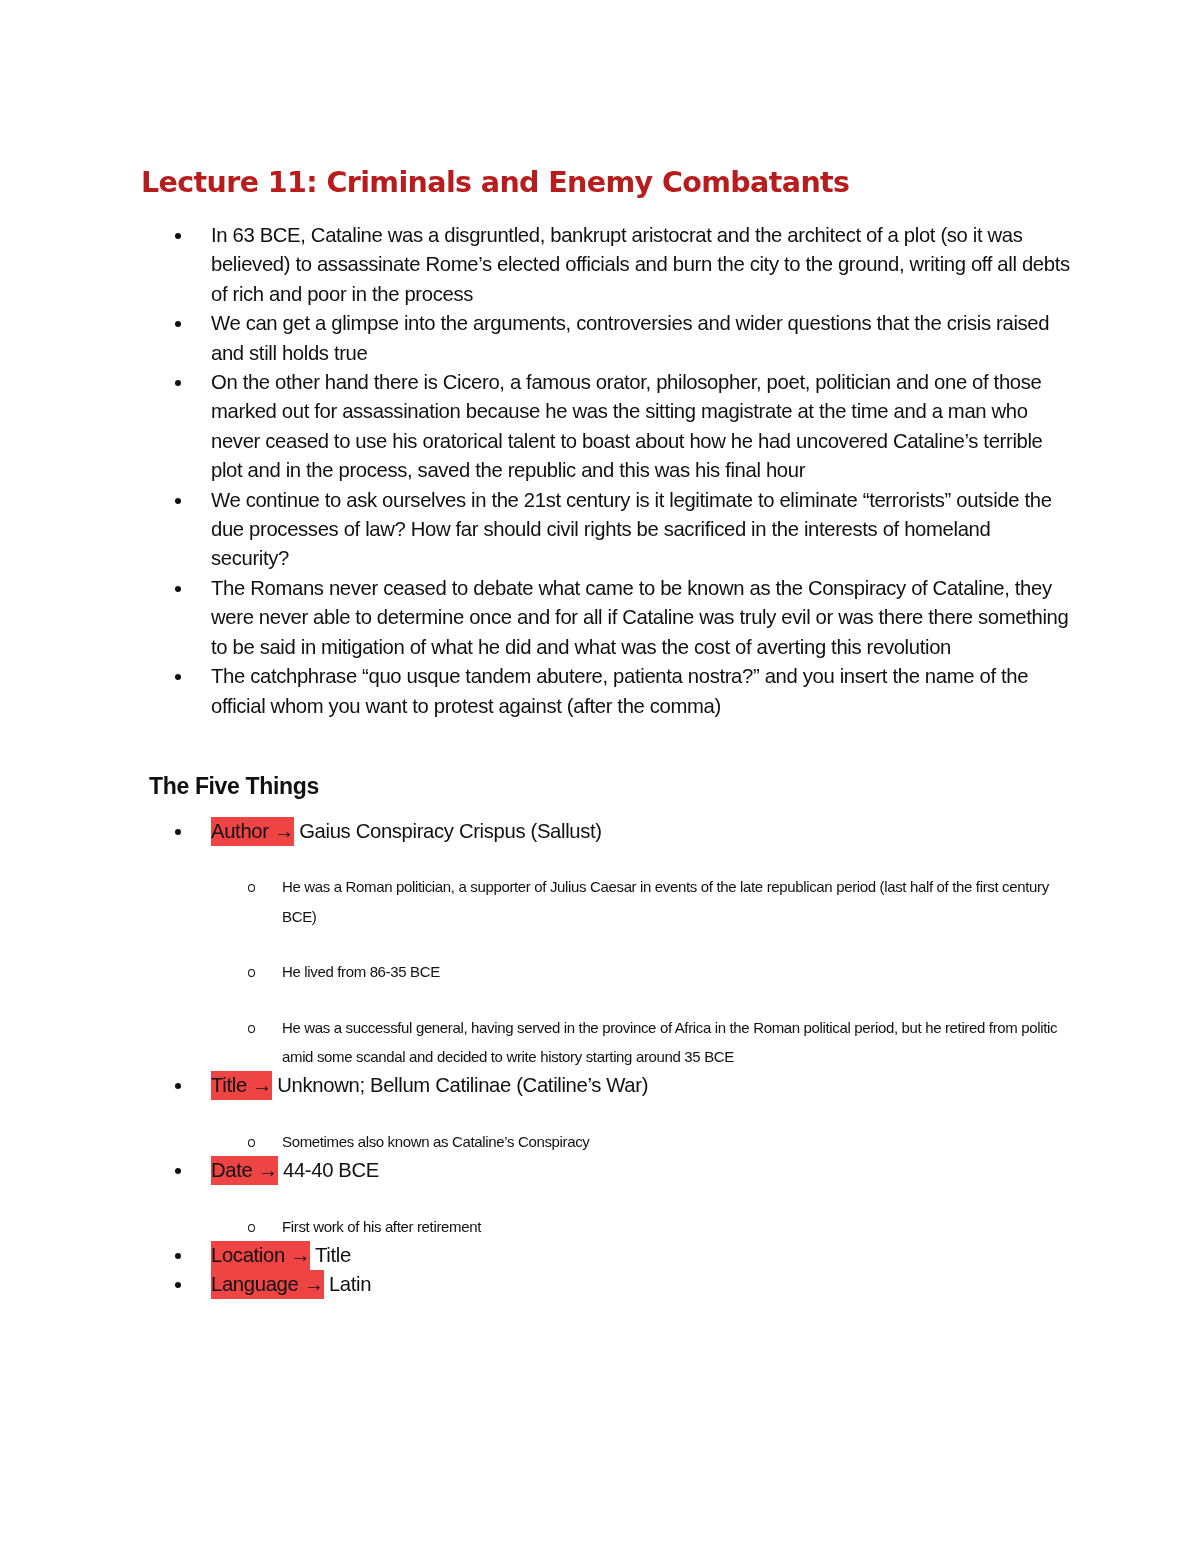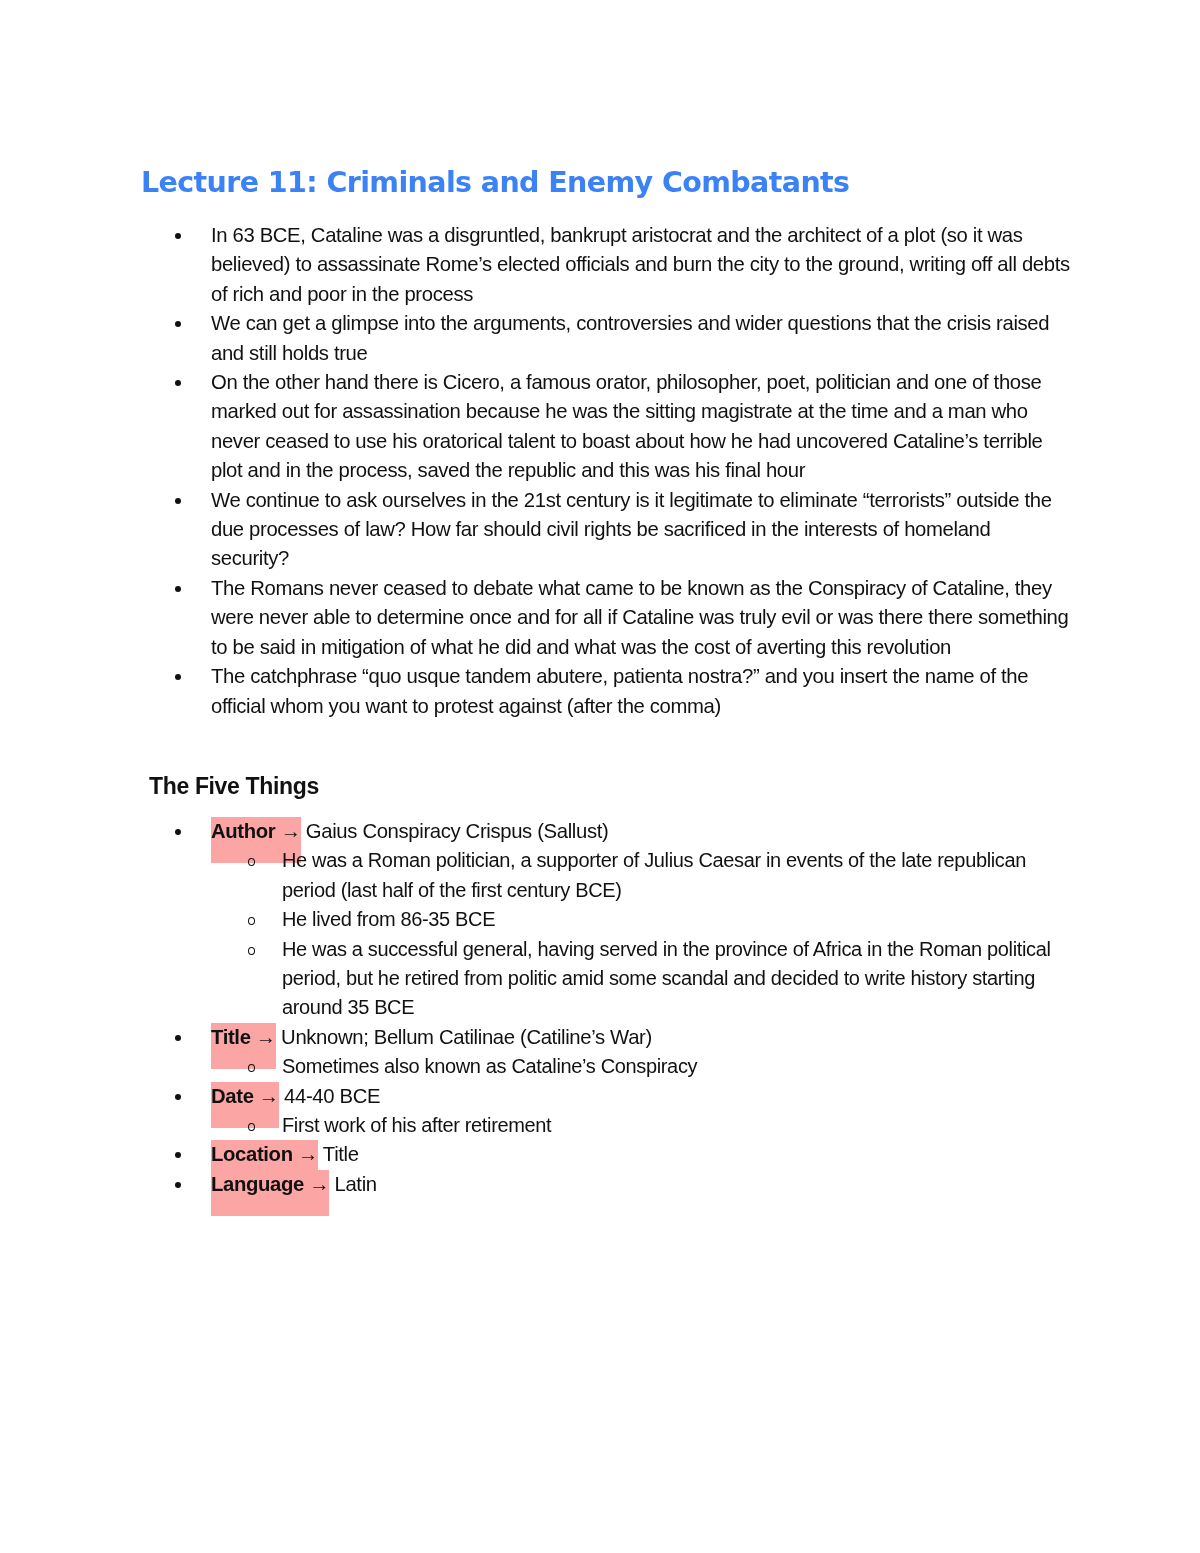"Lecture 11: Criminals and Enemy" .doc-title { color: #3b82f6 -> #b91c1c }
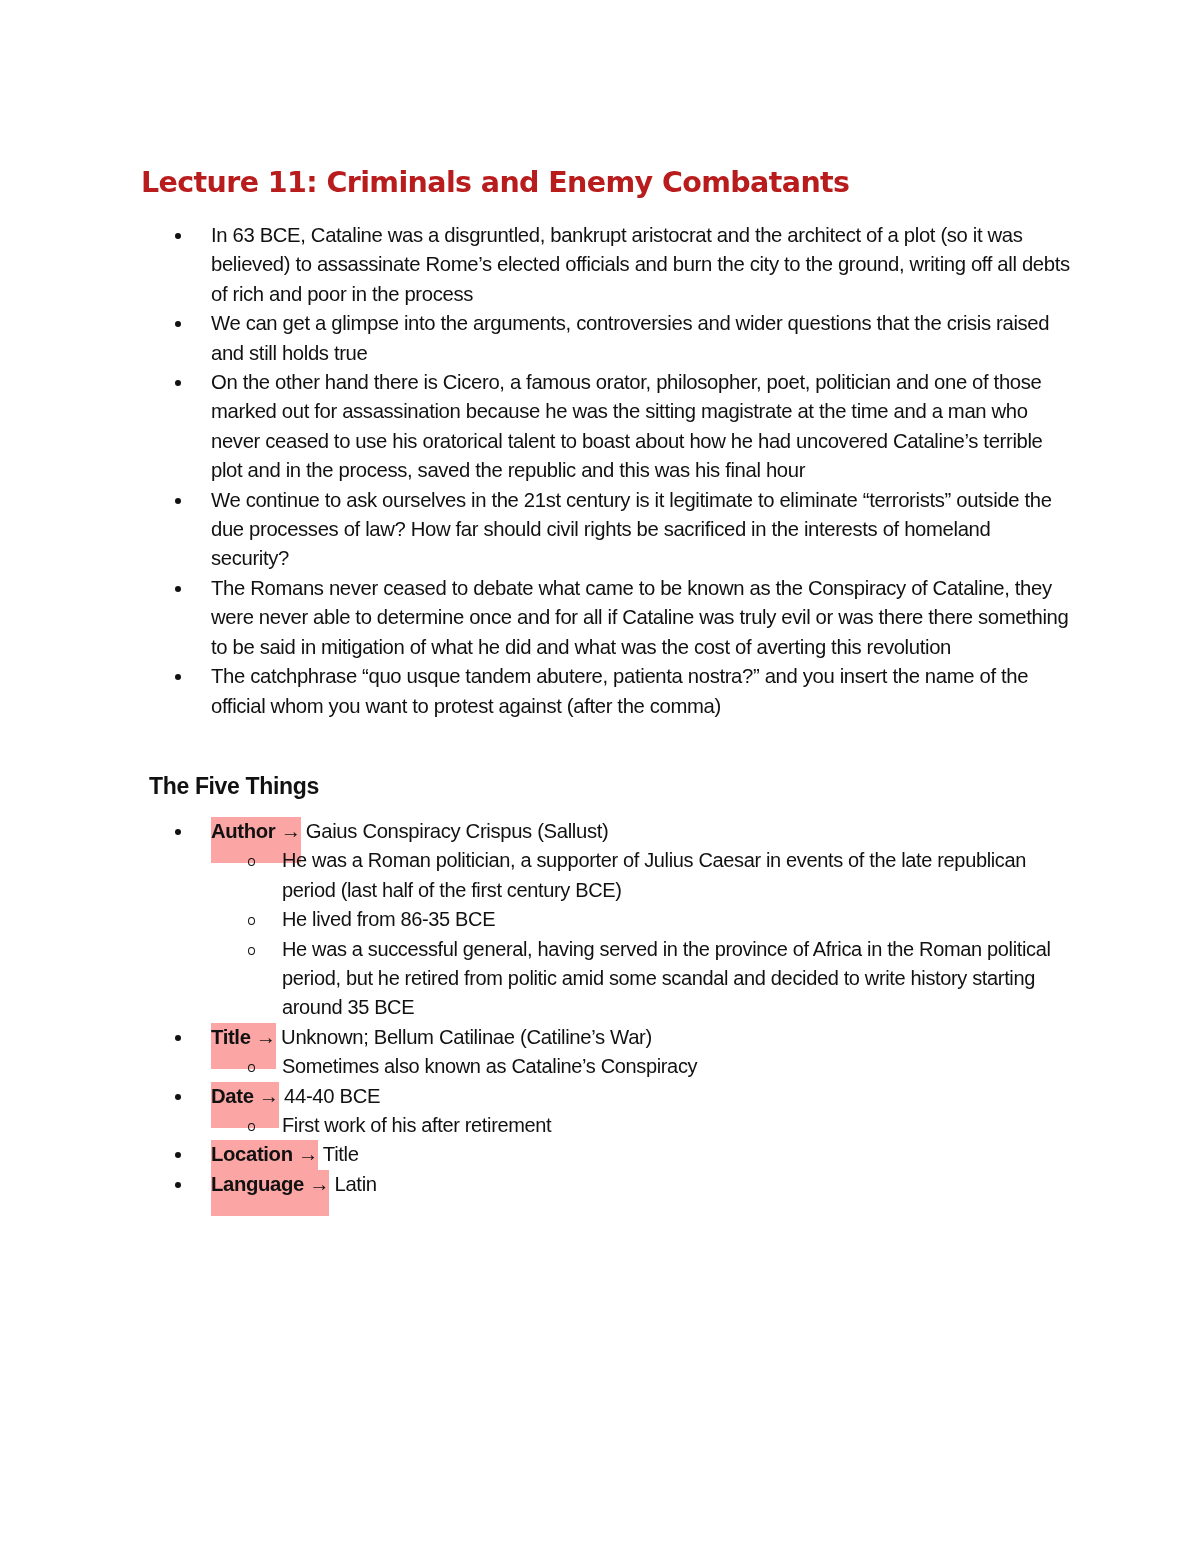"Author →" .hl { background: #fca5a5 -> #ef4444; font-weight: bold -> none; padding: 3px 0 21px 0 -> 3px 0 4px 0 }
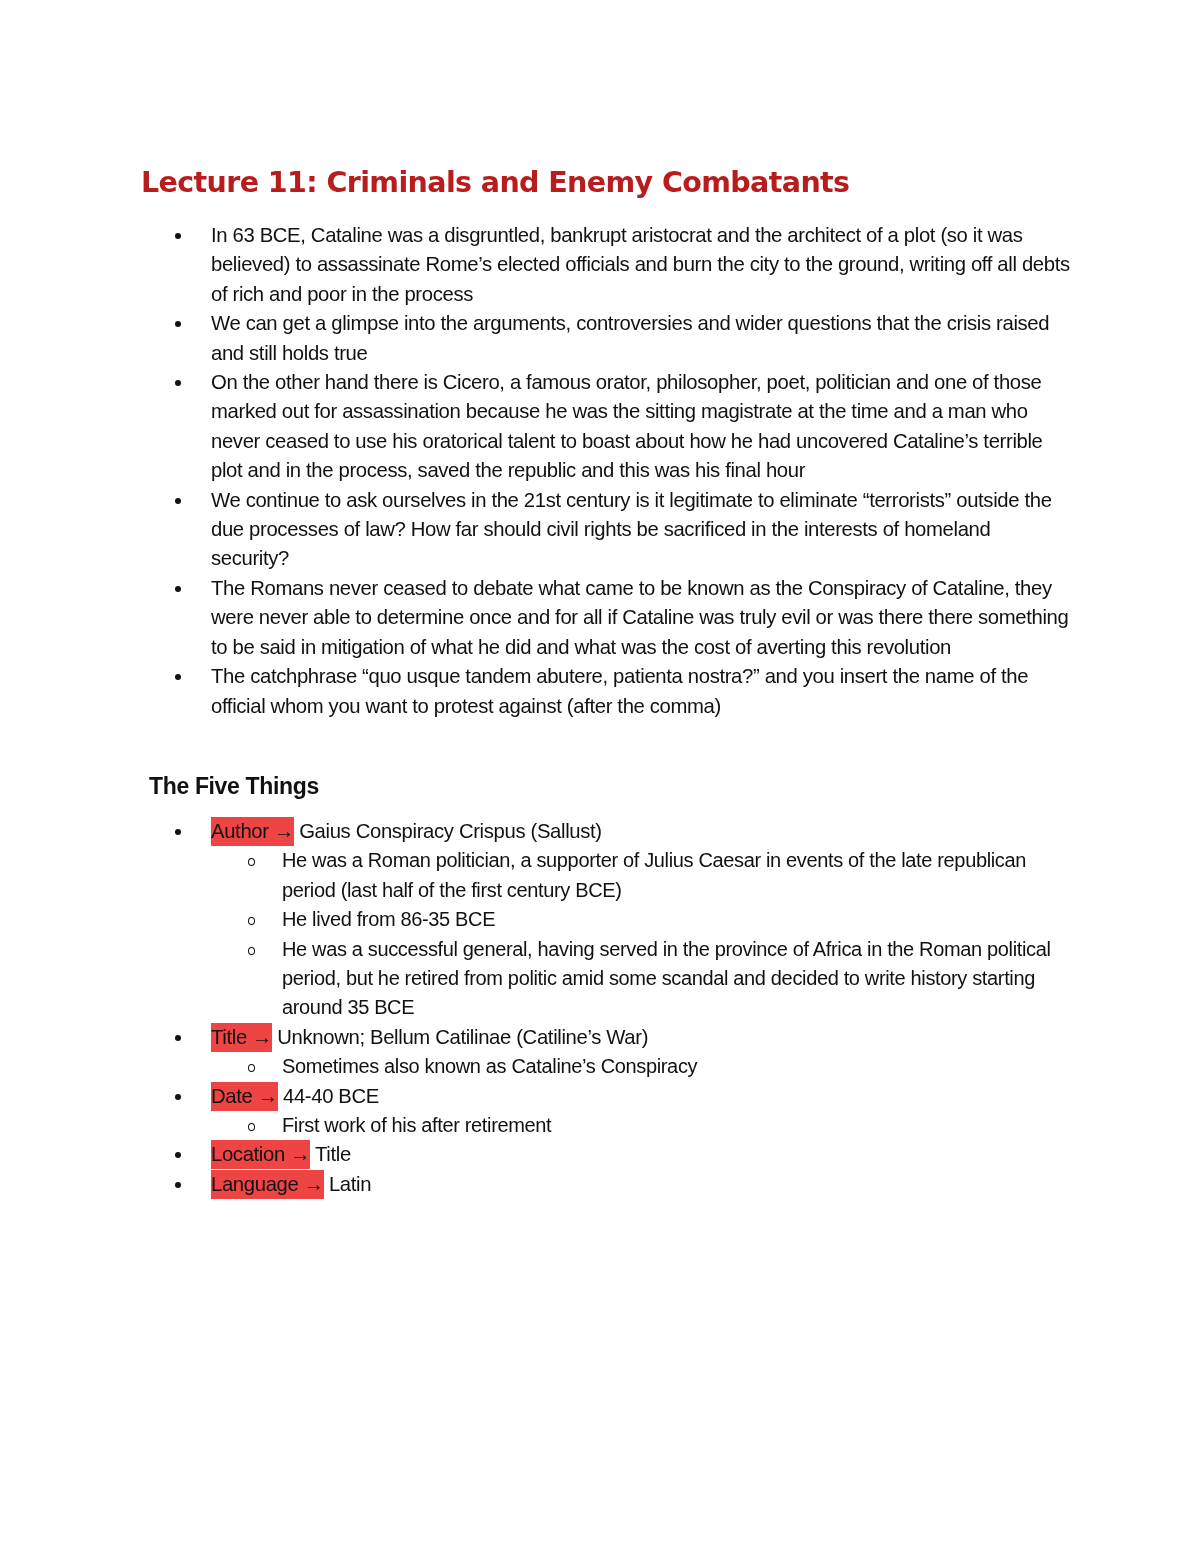"He was a Roman politician," ul.sub > li { font-size: 20px -> 15px; margin-top: none -> 26px }
